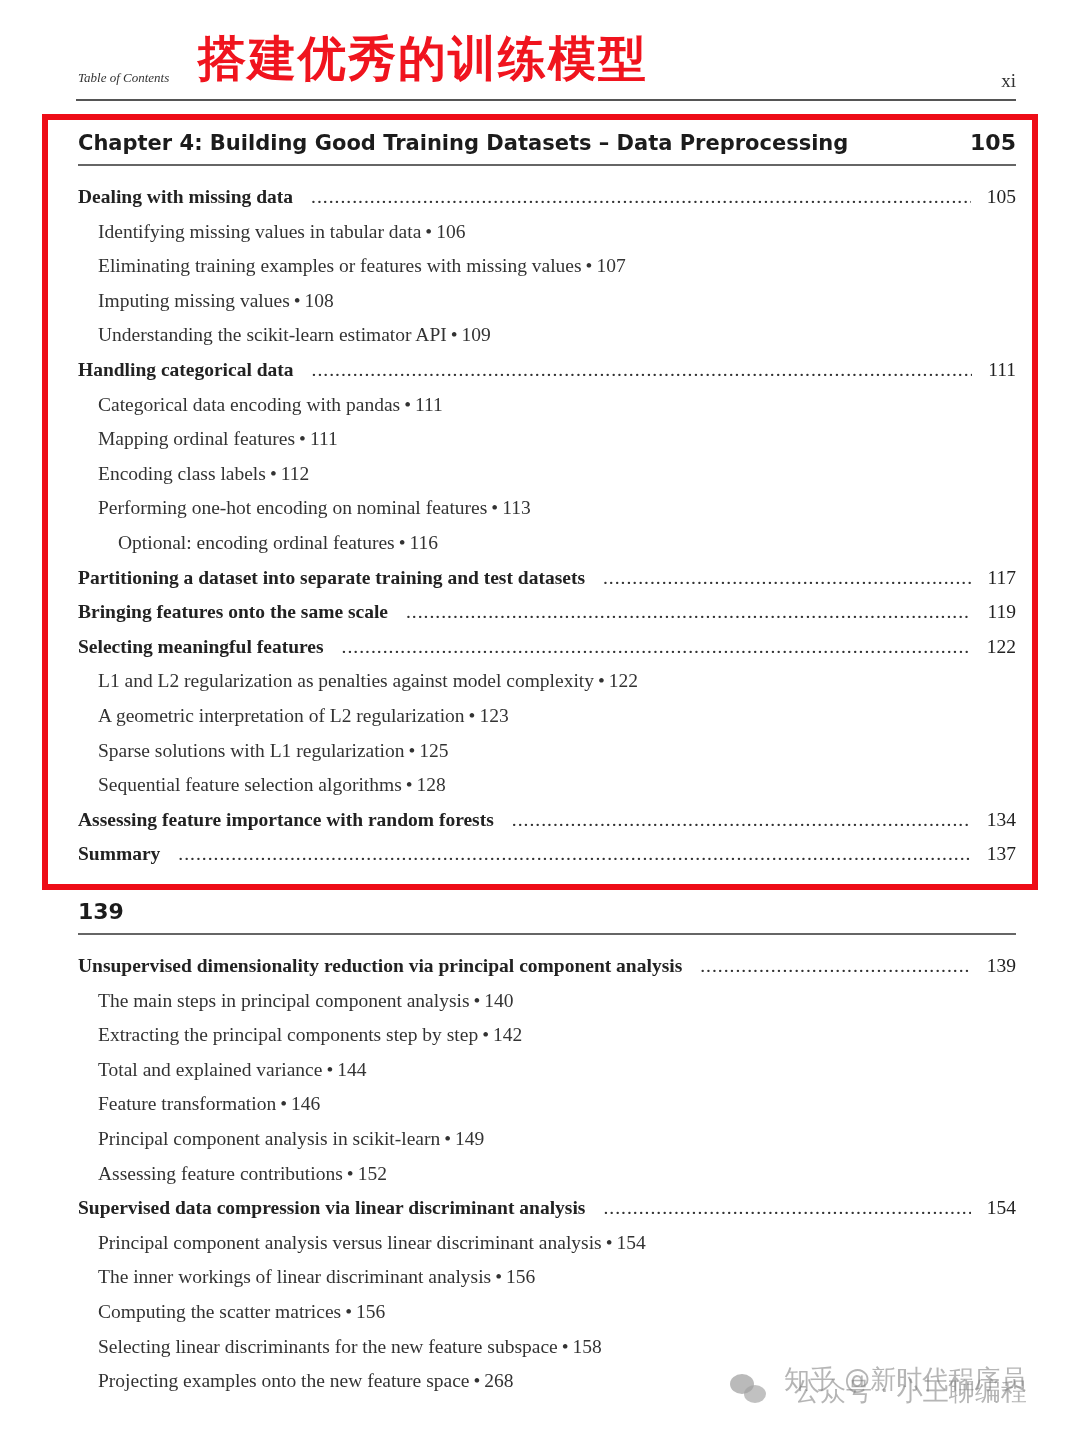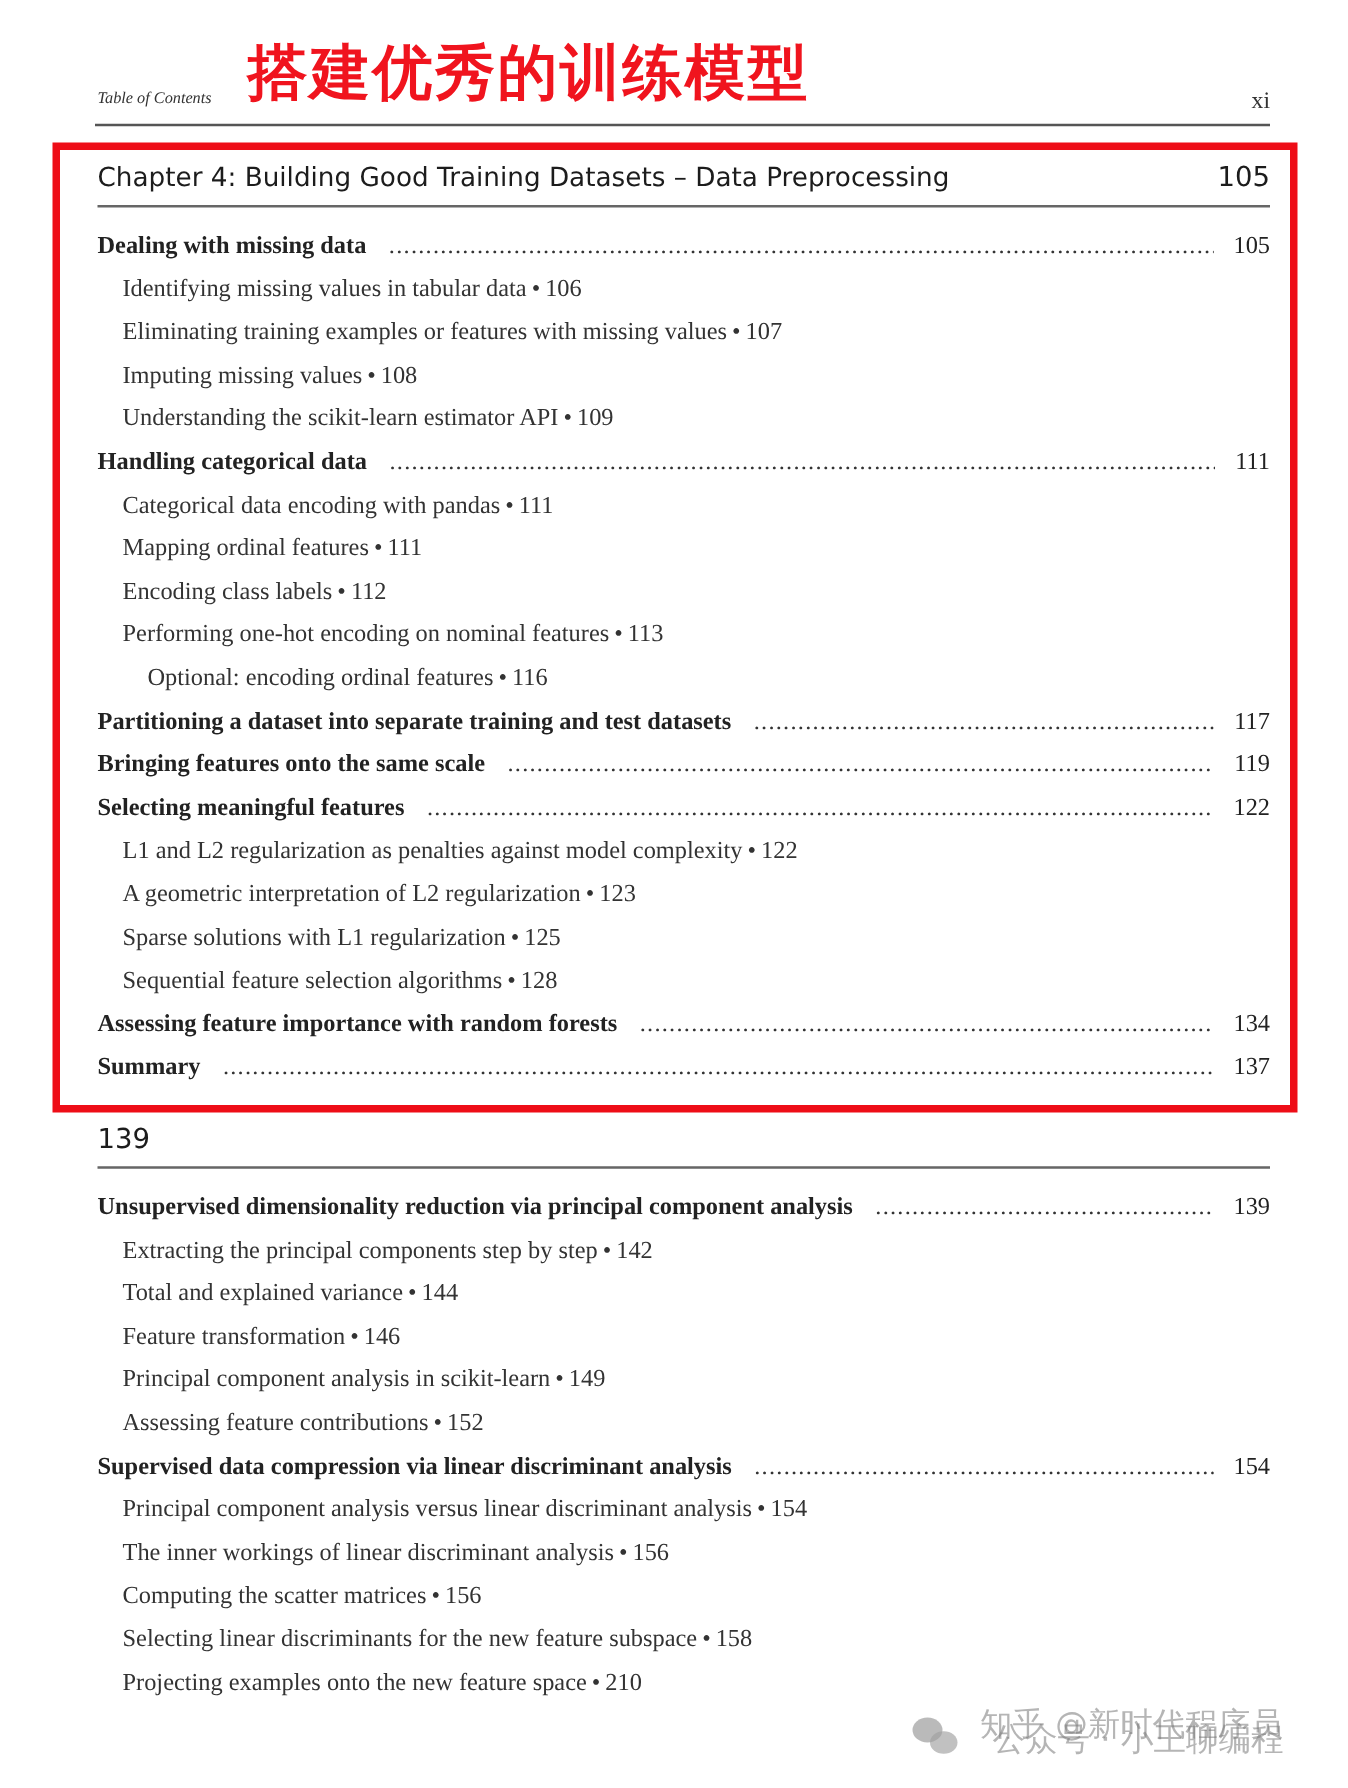"Chapter 4: Building Good Training" .ch-head { font-weight: normal -> bold }
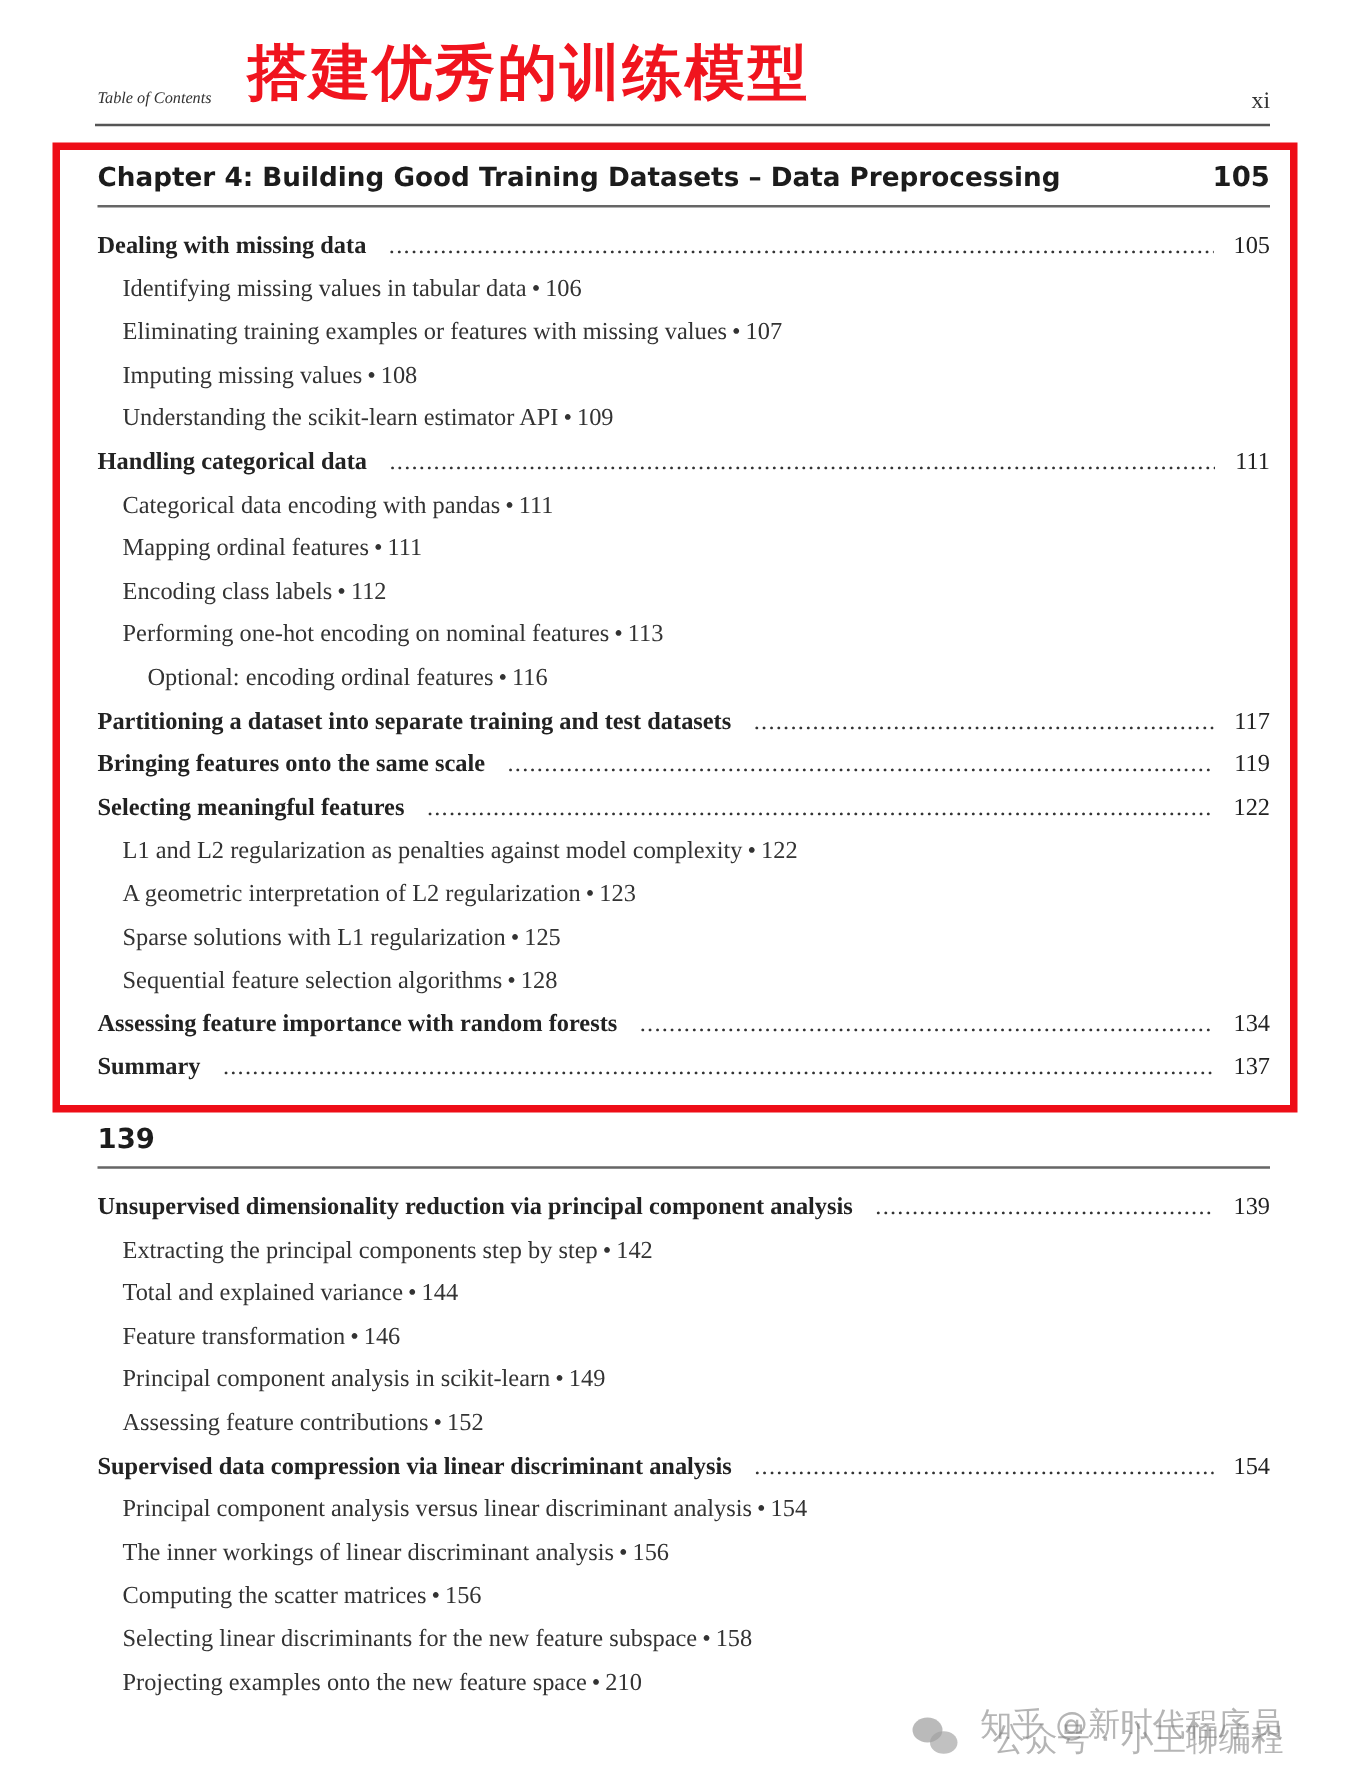"The main steps in principal" div.entry { html: none -> <div><span>The main steps in principal component analysis</span><span>•</span><span>140</span></div> }
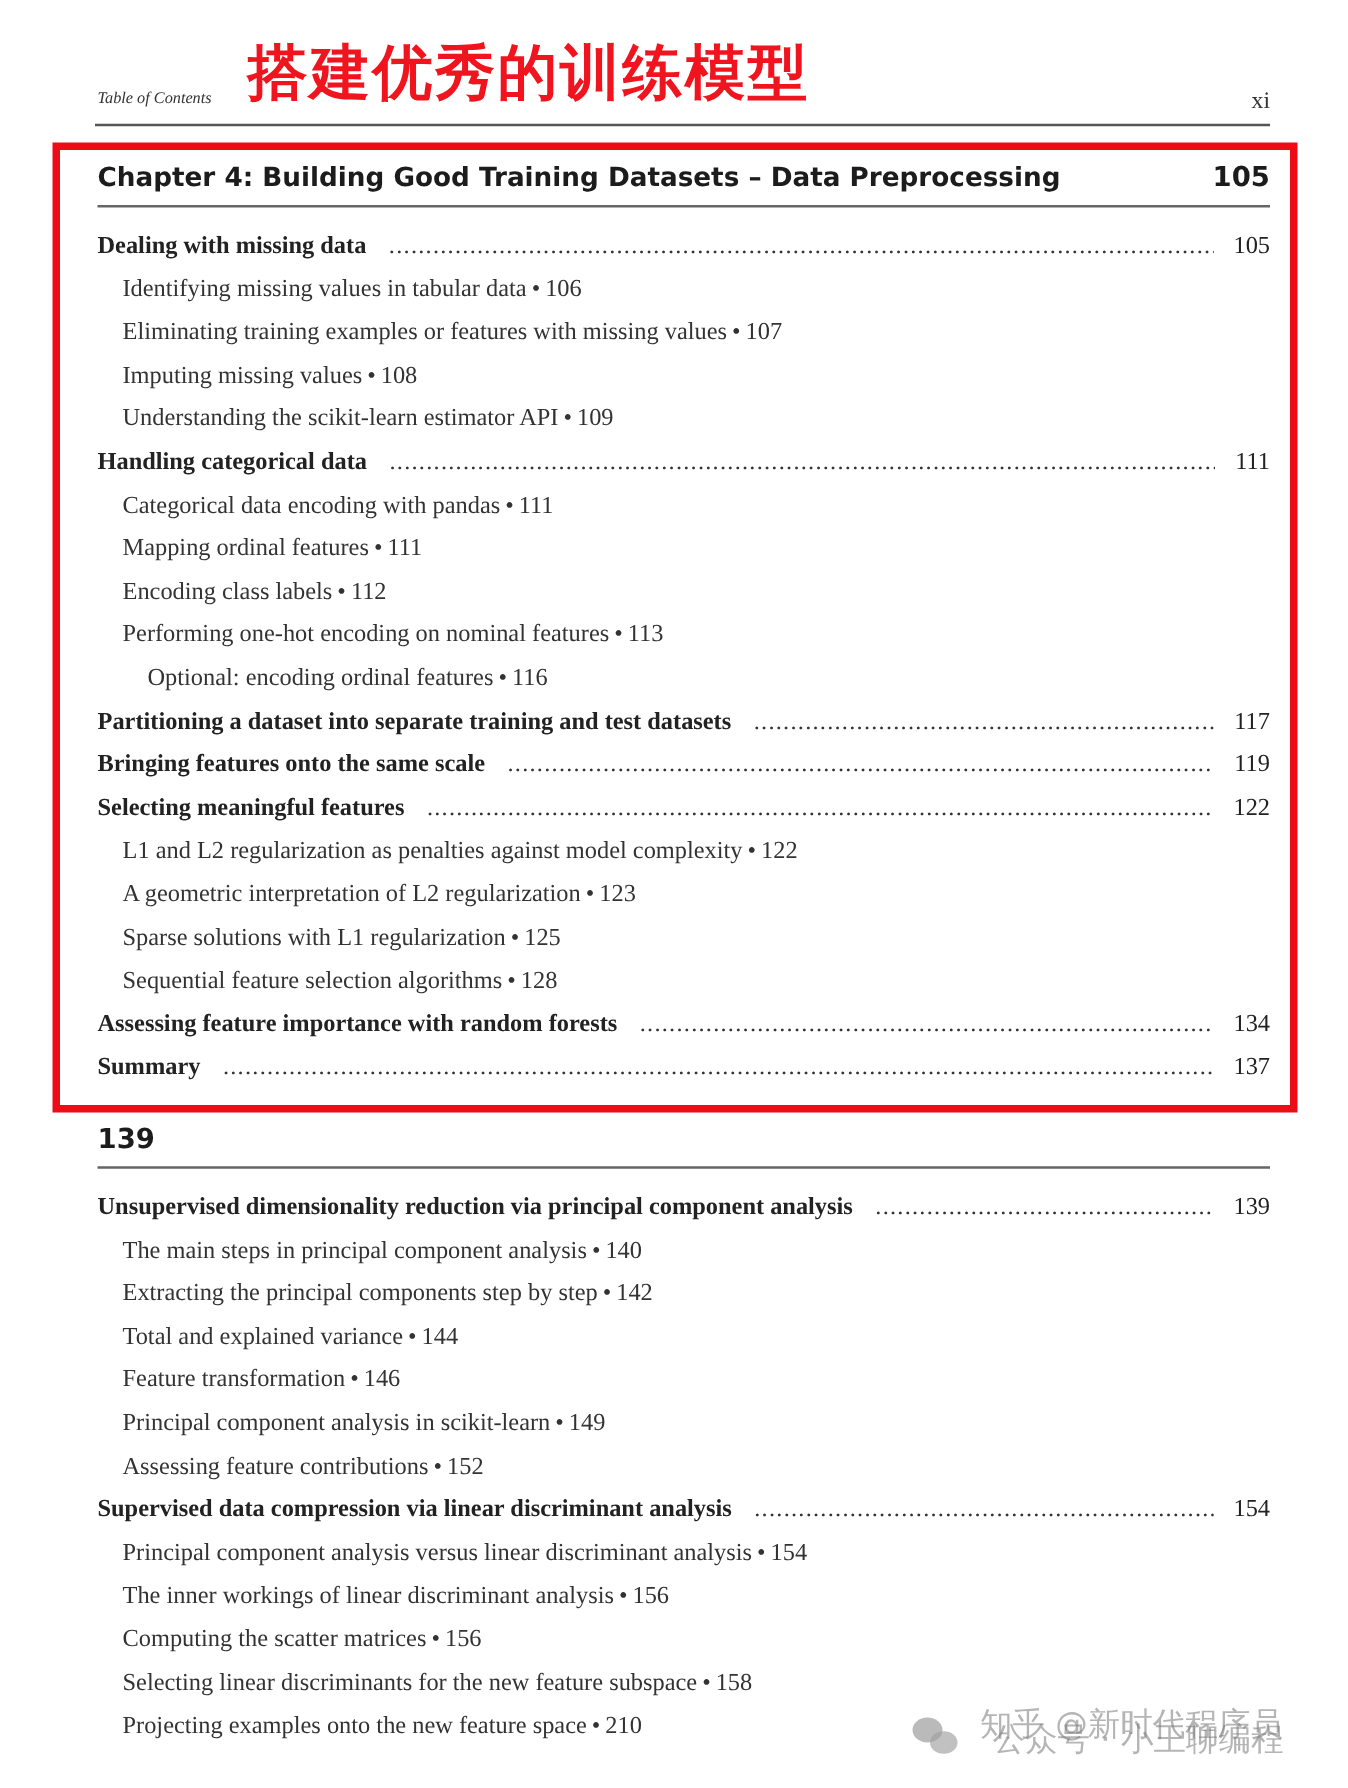"210" span { text: 210 -> 268 }
